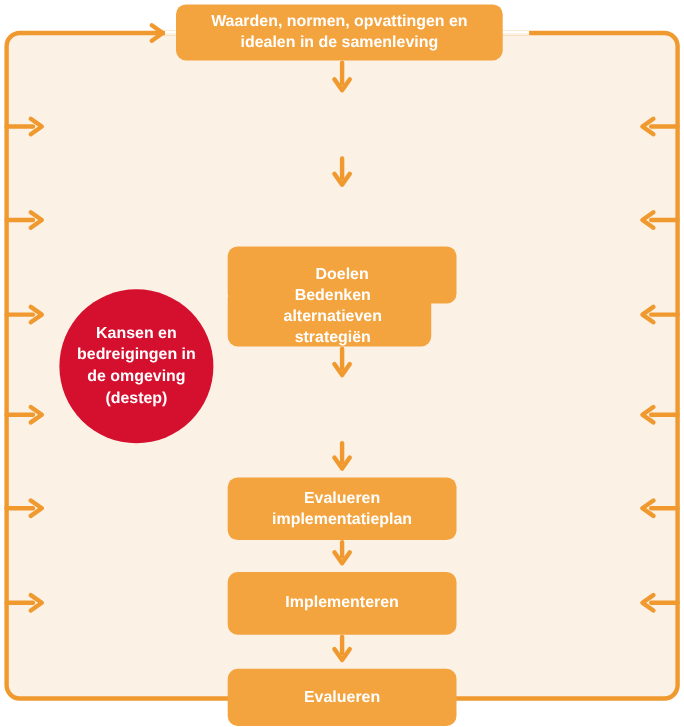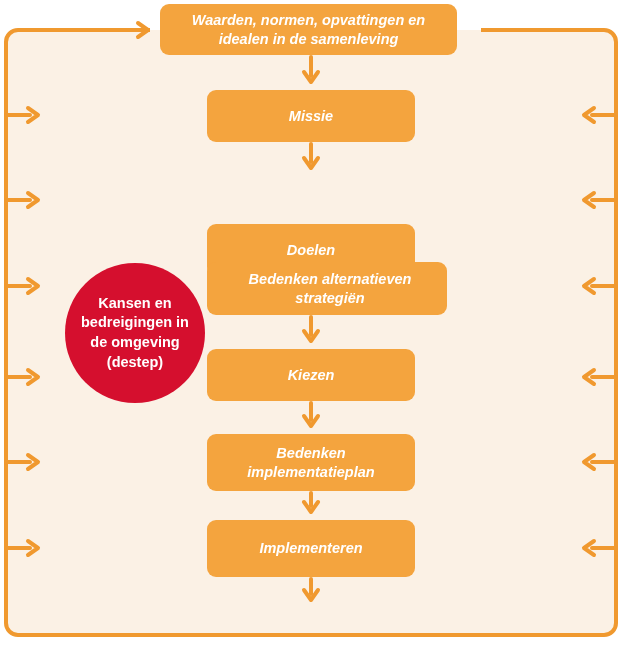"Waarden, normen, opvattingen en idealen" .node { font-style: italic -> none }
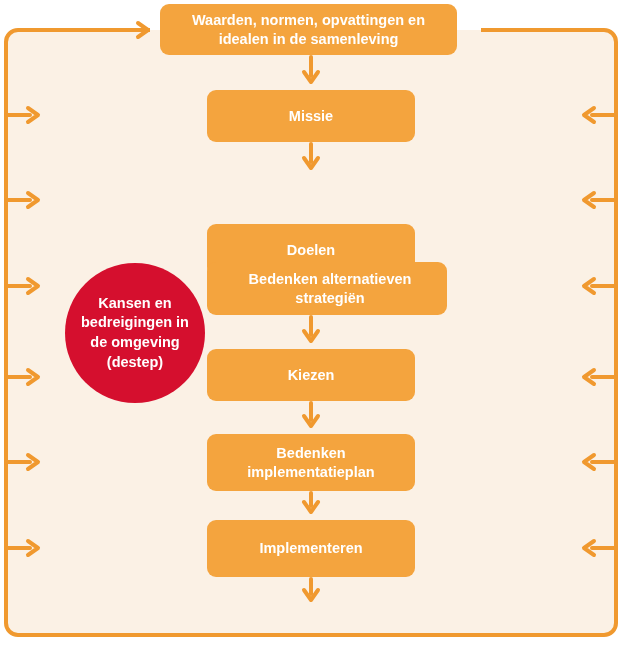"Missie" div.node { html: <div>Missie</div> -> none }
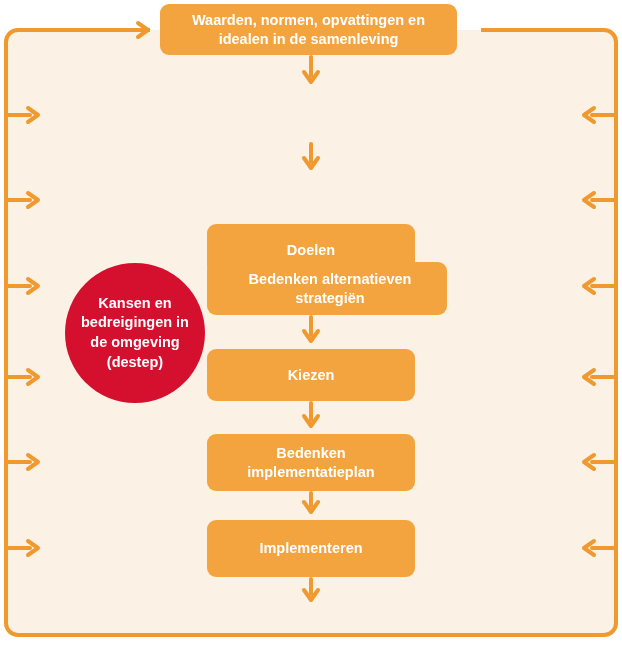"Bedenken alternatieven strategiën" .node-bedenken { width: 240px -> 185px }
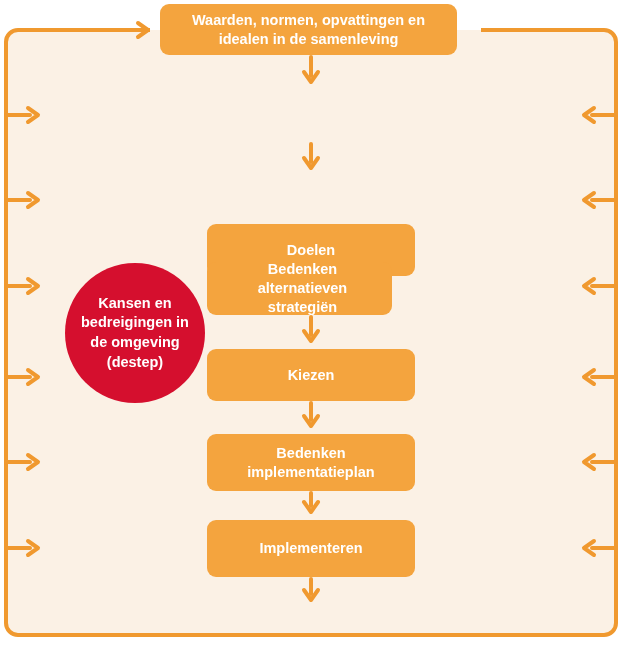"Kansen en bedreigingen in de" .circle-left { left: 65px -> 54px }
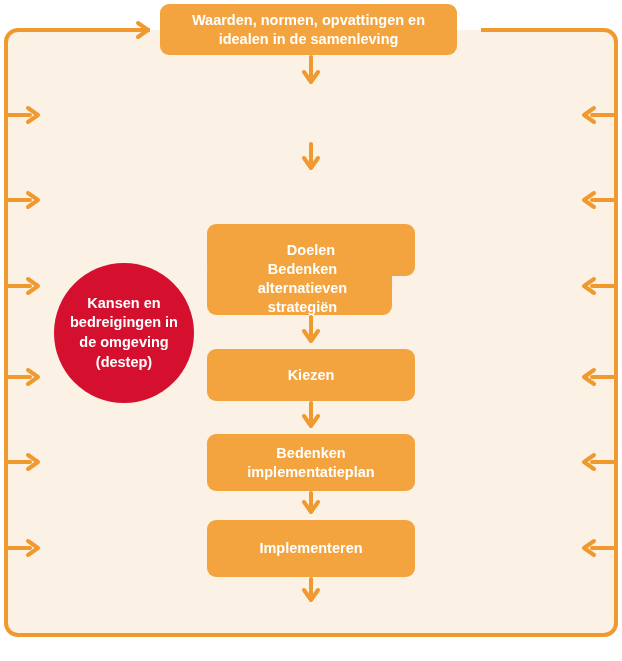"Kiezen" div.node { html: <div>Kiezen</div> -> none }
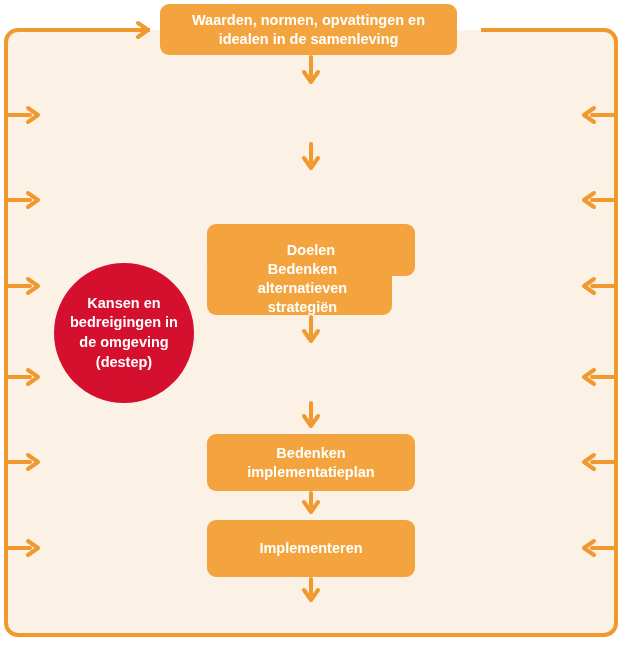"Bedenken implementatieplan" div.node { text: Bedenken -> Evalueren }
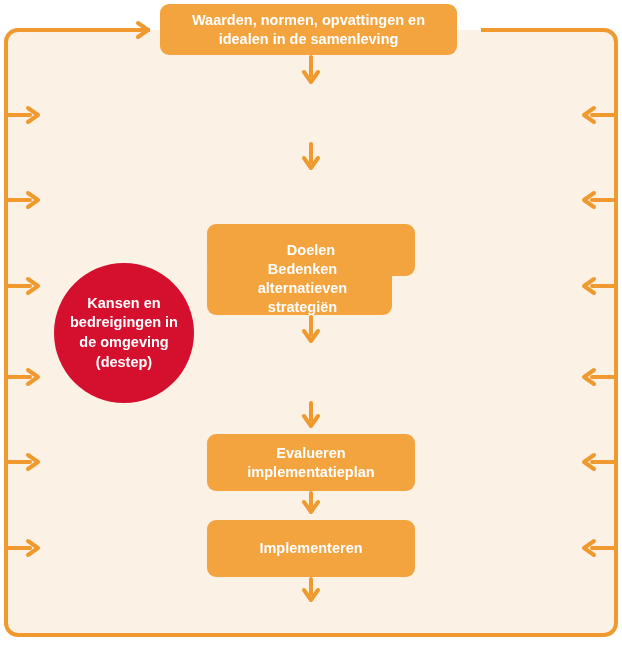"Evalueren" div.node { html: none -> <div>Evalueren</div> }
